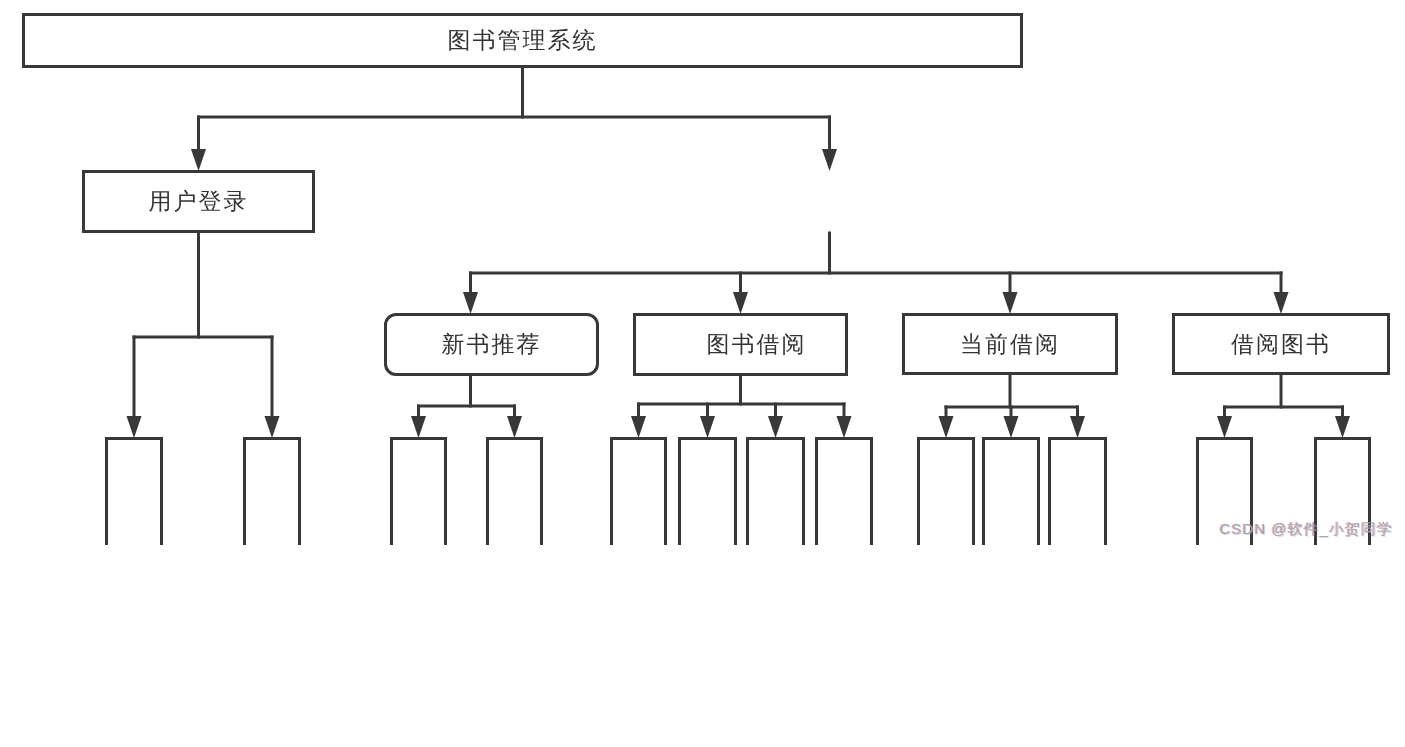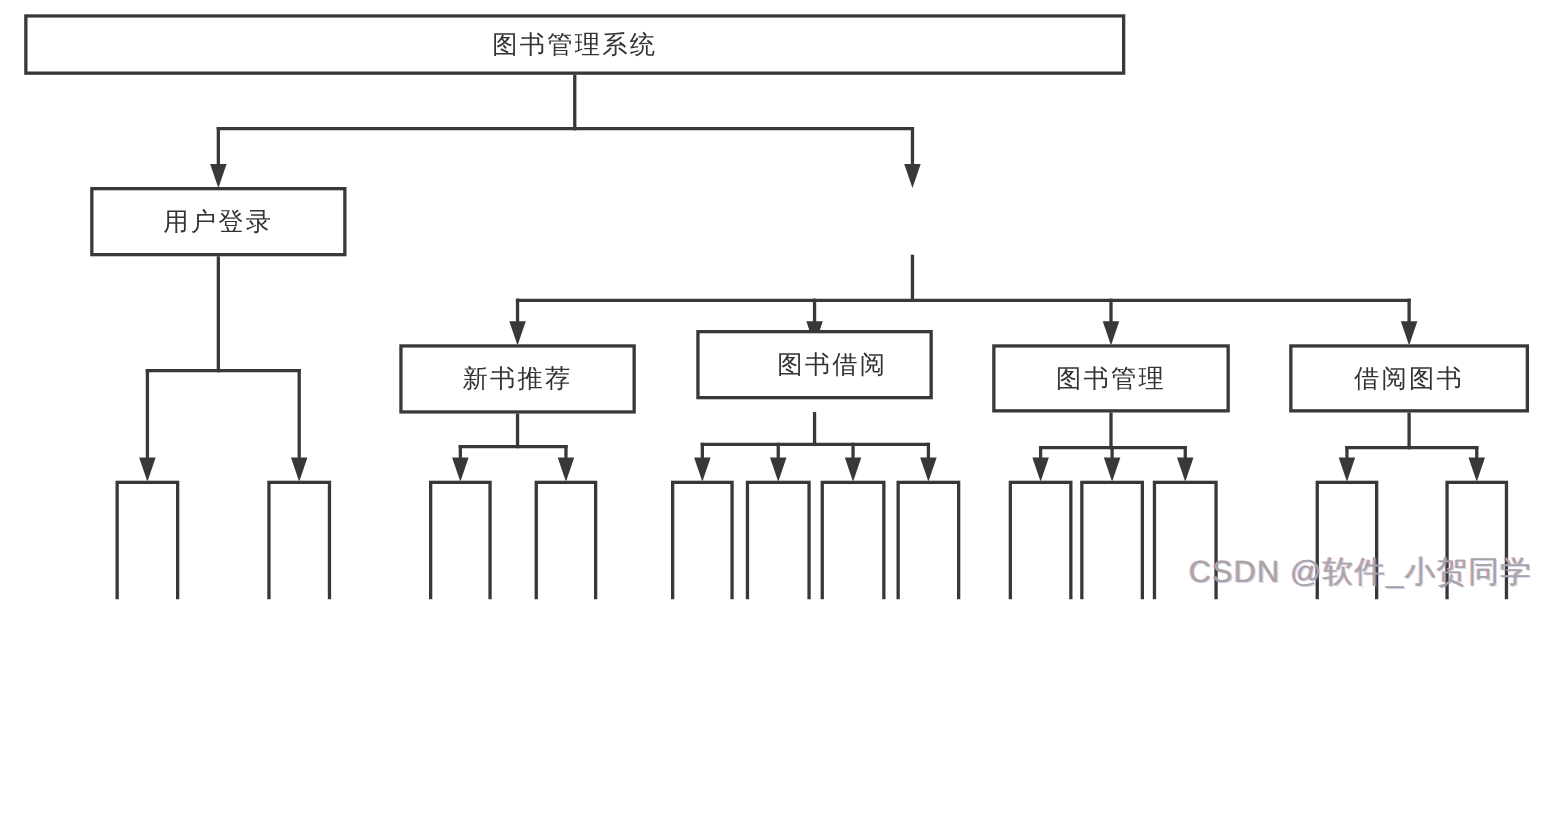"新书推荐" div.box { border-radius: none -> 12px; left: 363px -> 384px }
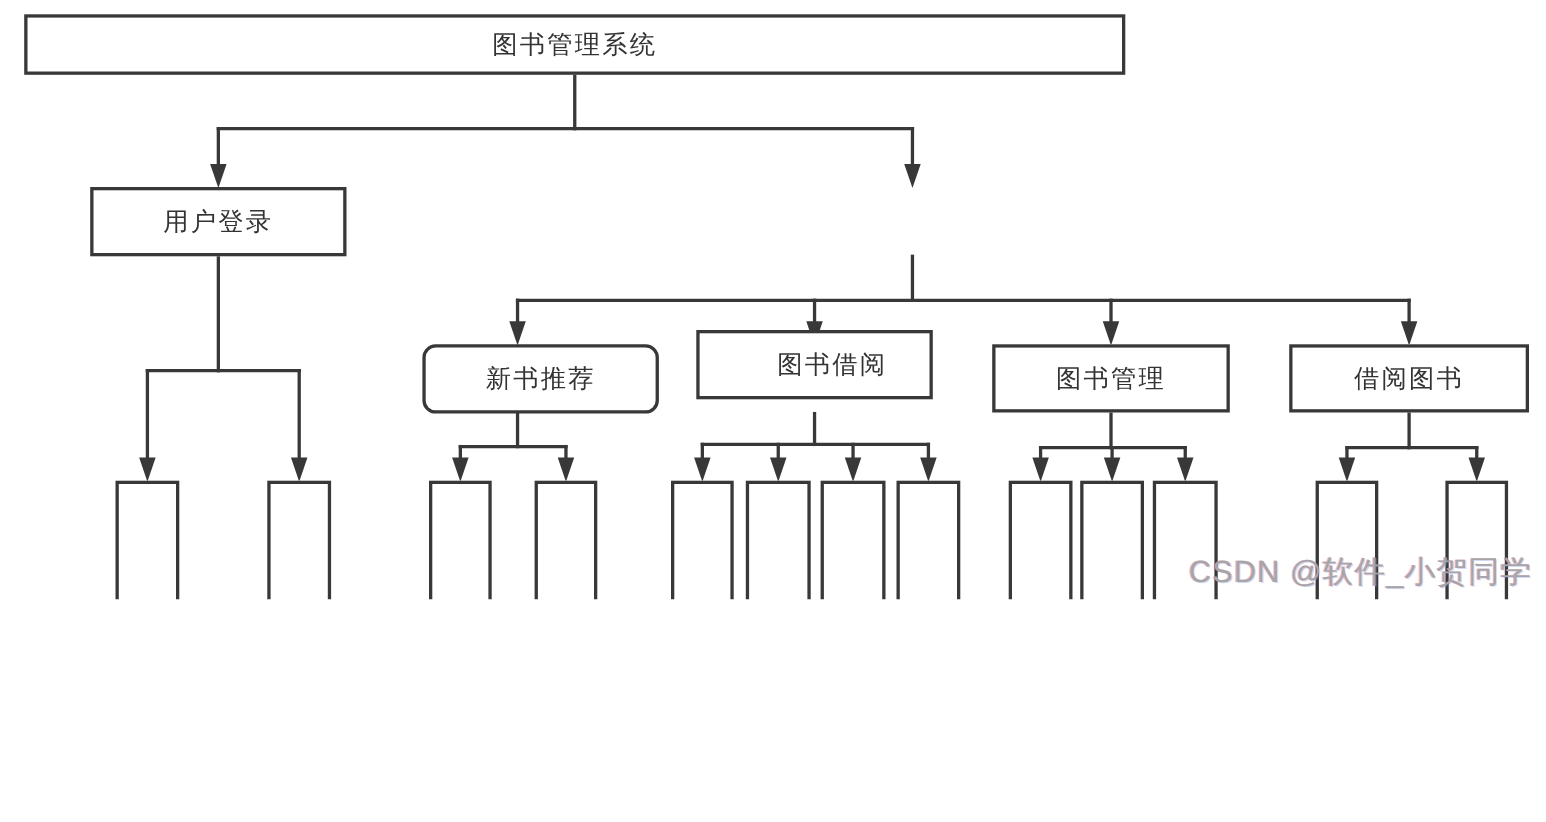"图书借阅" div.box { top: 300px -> 313px }
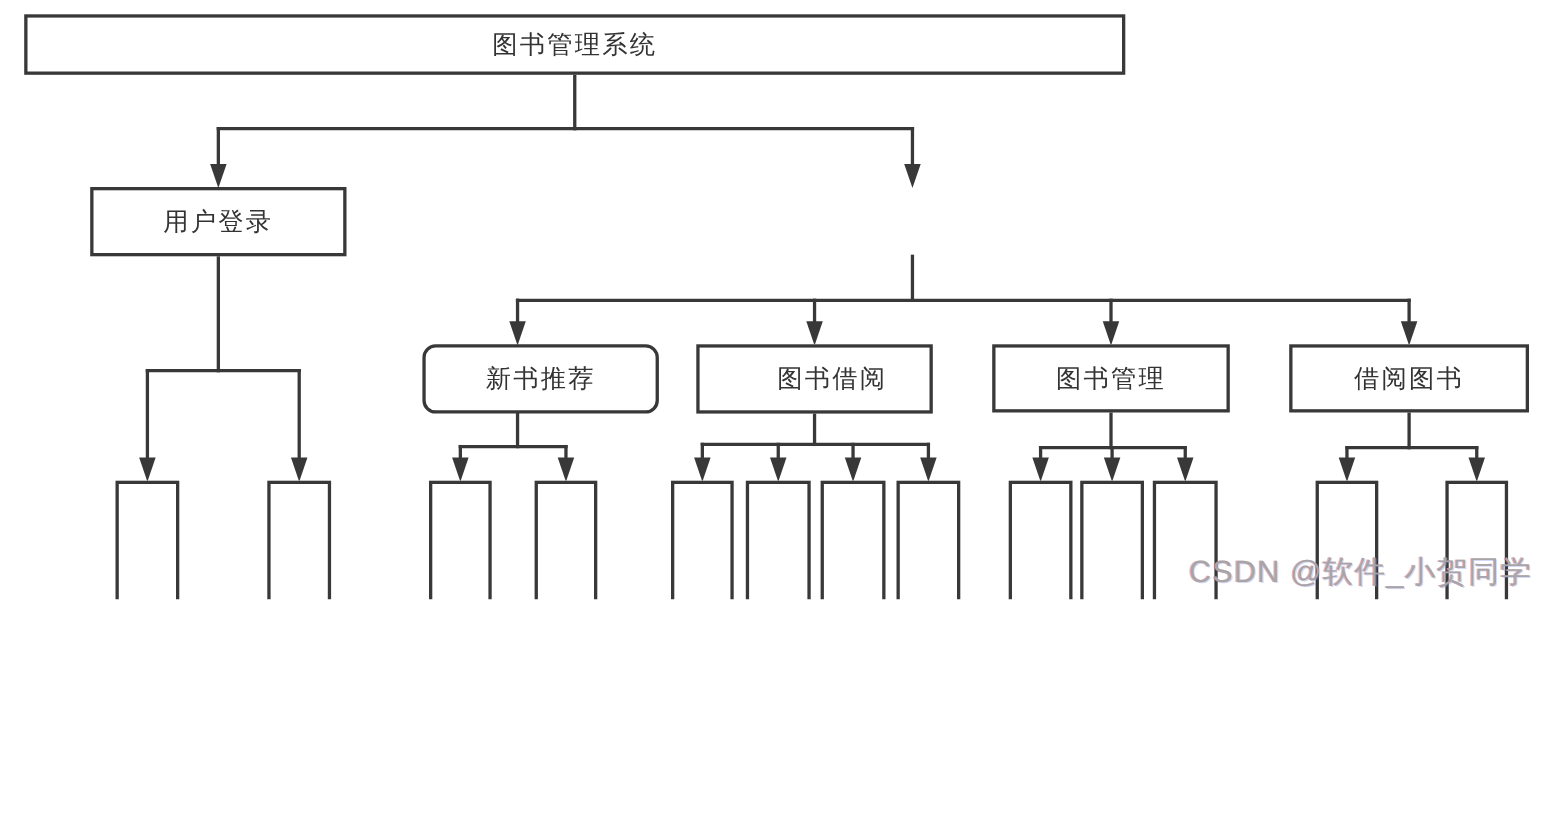"图书管理" span.lbl { text: 图书管理 -> 当前借阅 }
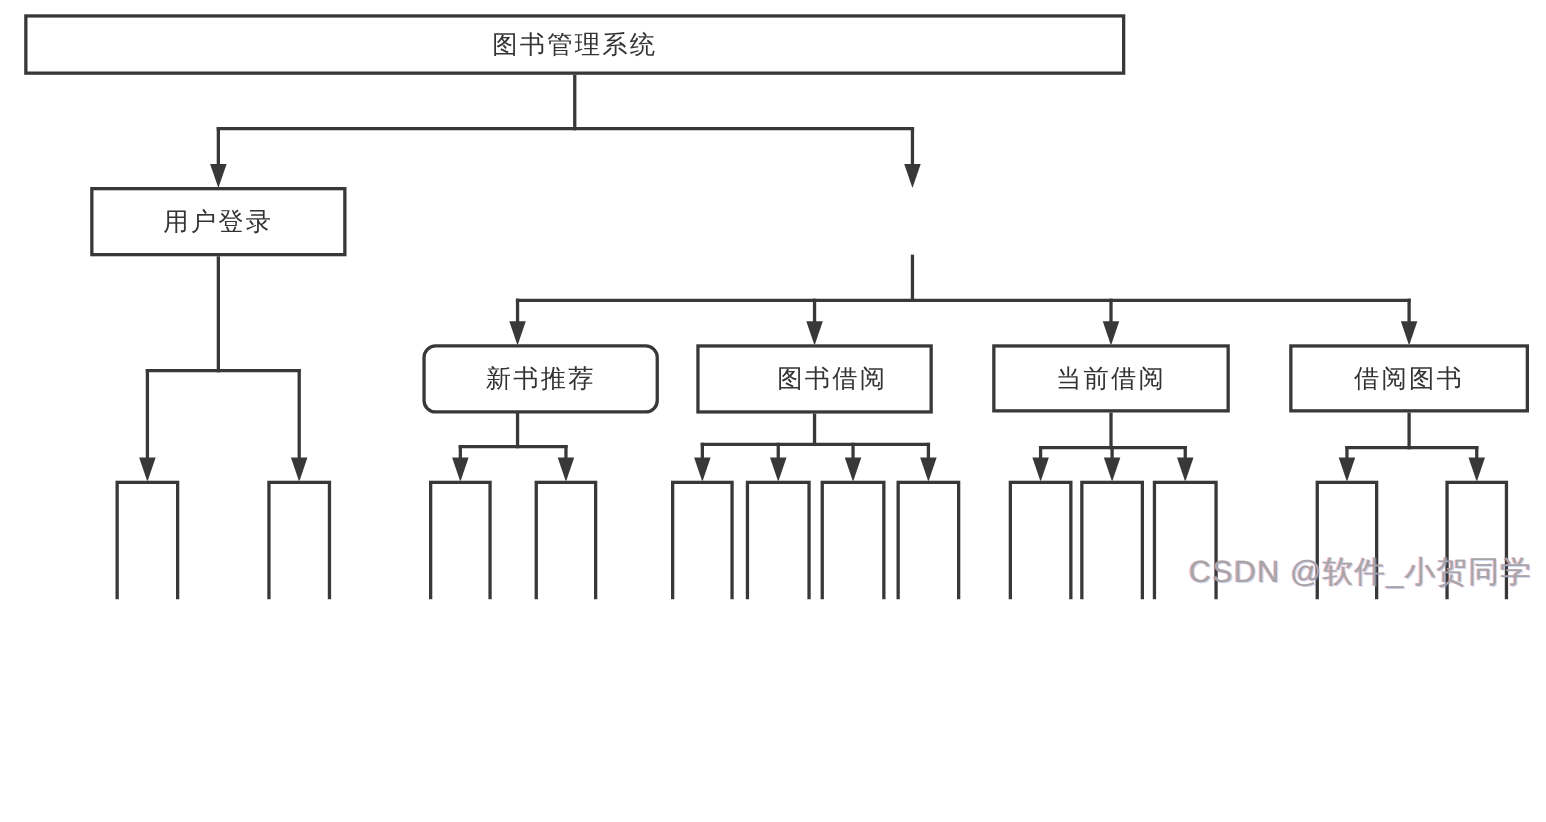"CSDN @软件_小贺同学" .watermark { font-size: 28px -> 15px }
